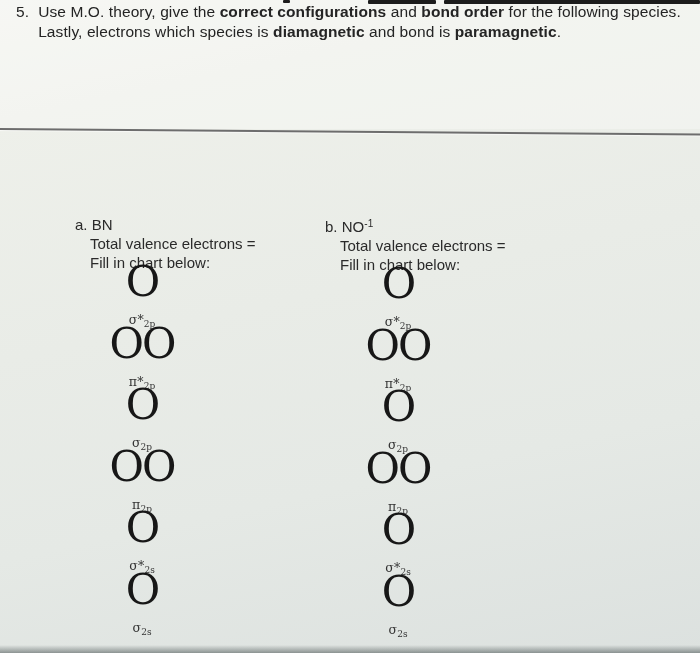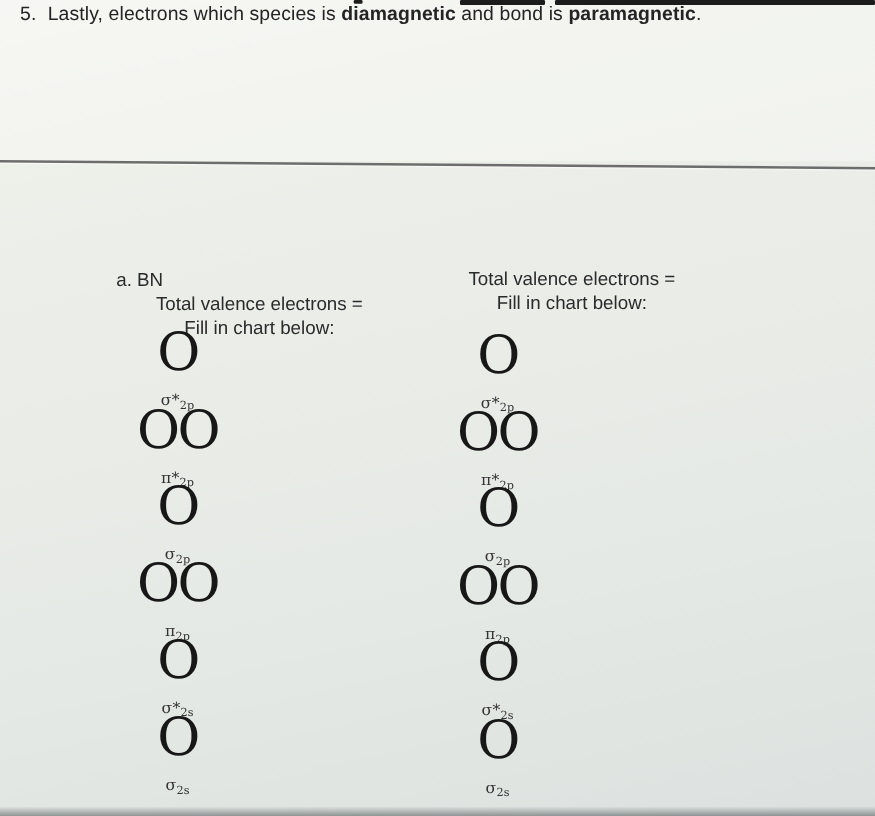"Use M.O. theory, give the" p.q-line { html: none -> <p><span>Use M.O. theory, give the </span><span>correct configurations</span><span> and </span><span>bond order</span><span> for the following species.</span></p> }
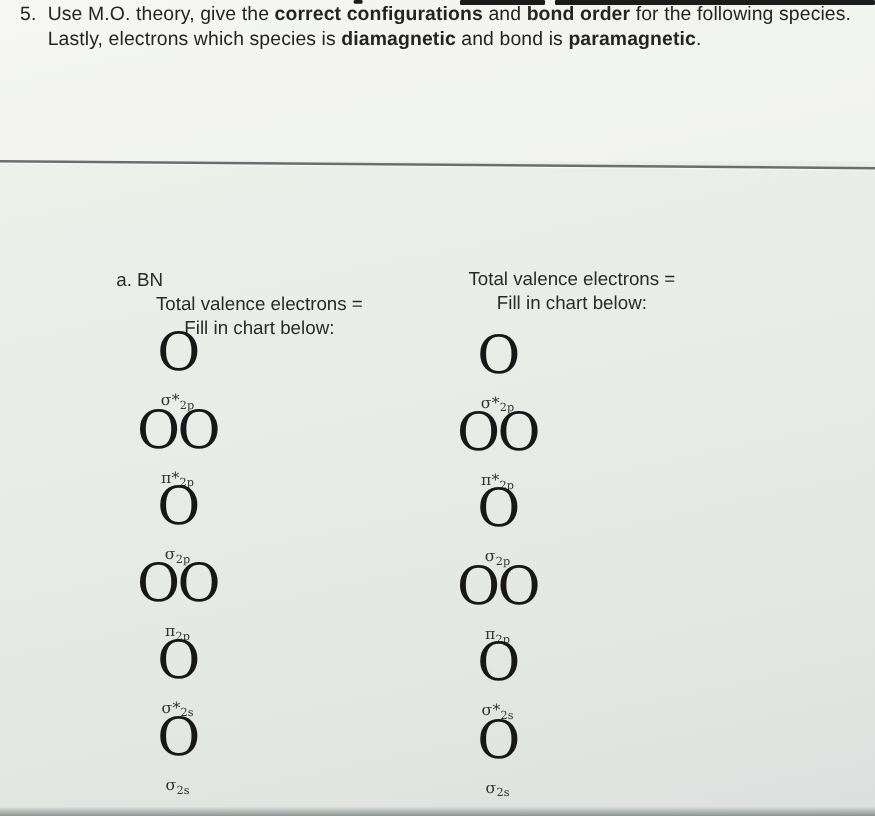"a. BN" .sec-title { margin-left: 18px -> none }
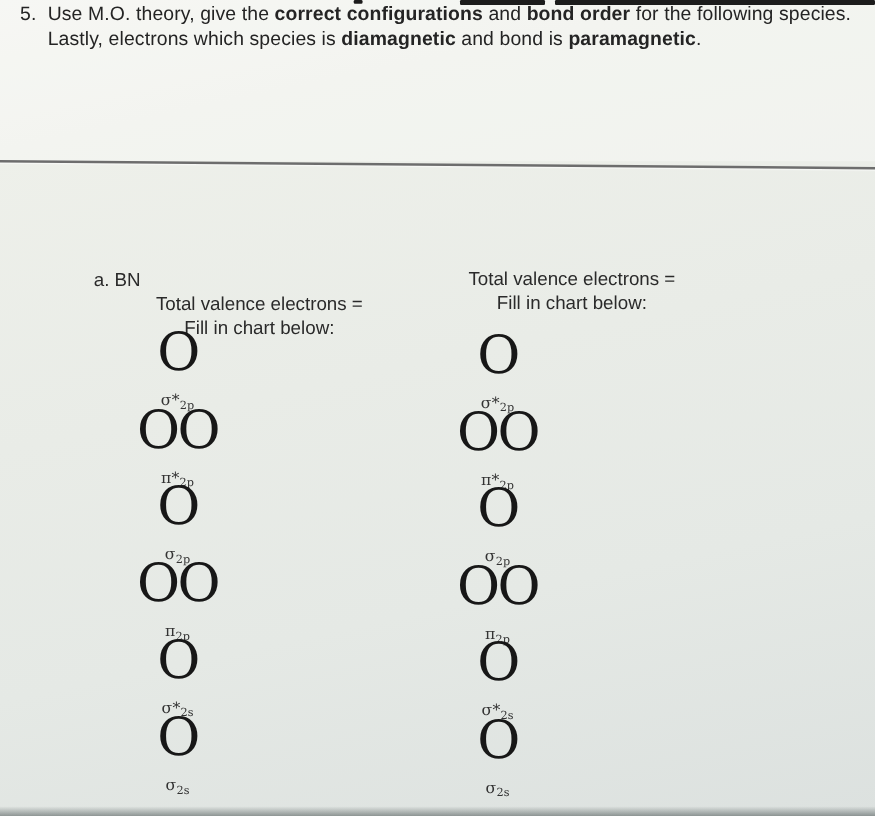"b. NO-1" div.sec-title { html: none -> <div><span>b.</span> <span>NO</span><sup>-1</sup></div> }
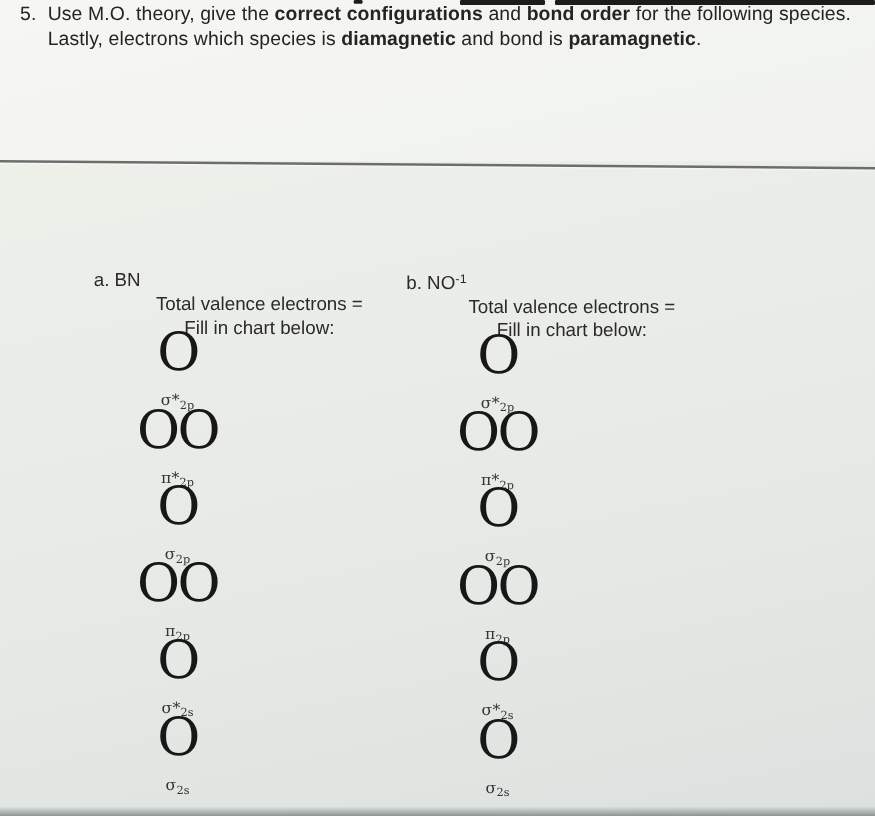"Total valence electrons =" .sec-sub { text-align: center -> none }
